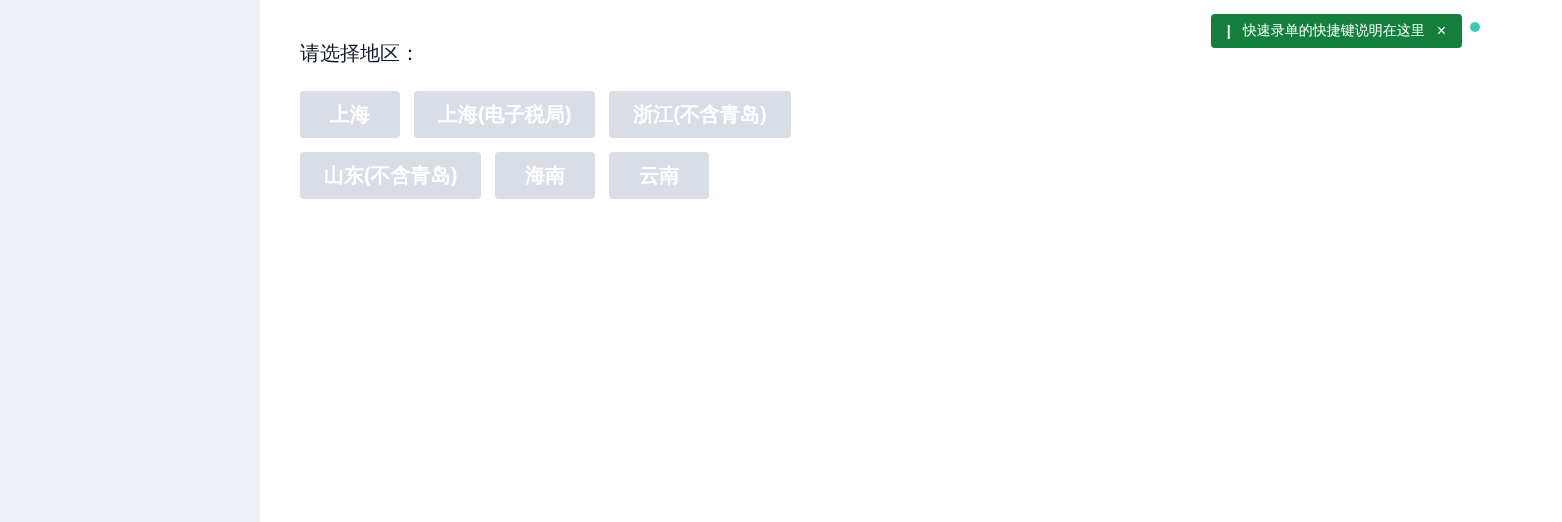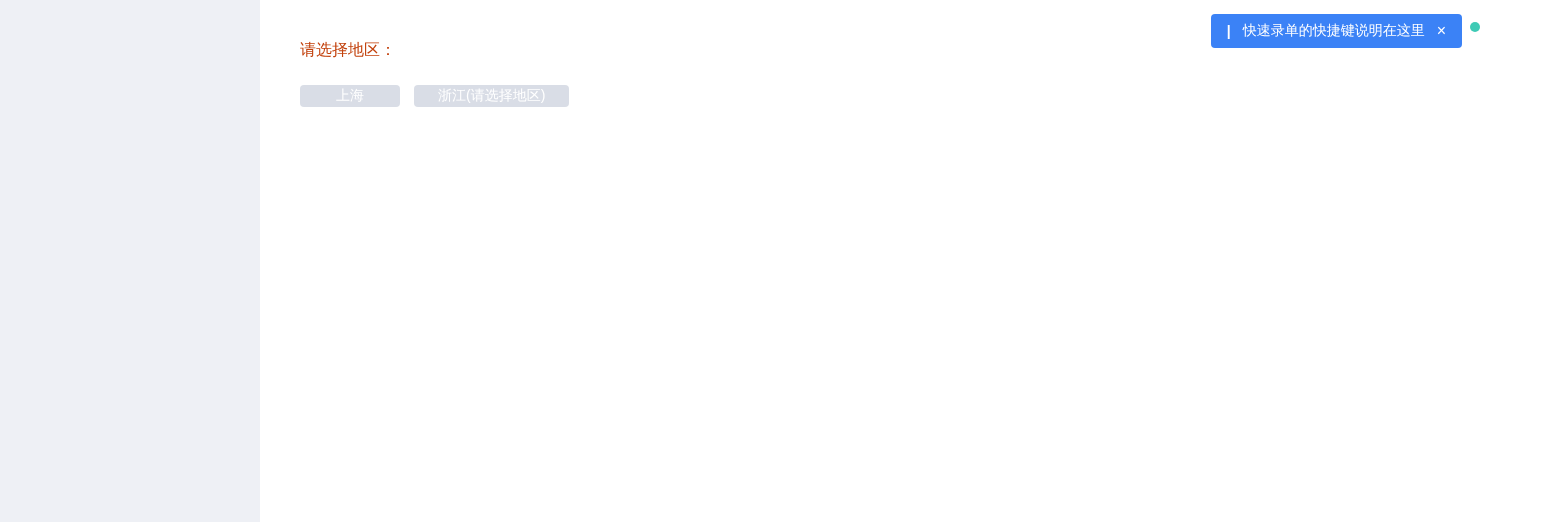"快速录单的快捷键说明在这里" .tooltip-banner { background: #3b82f6 -> #15803d }
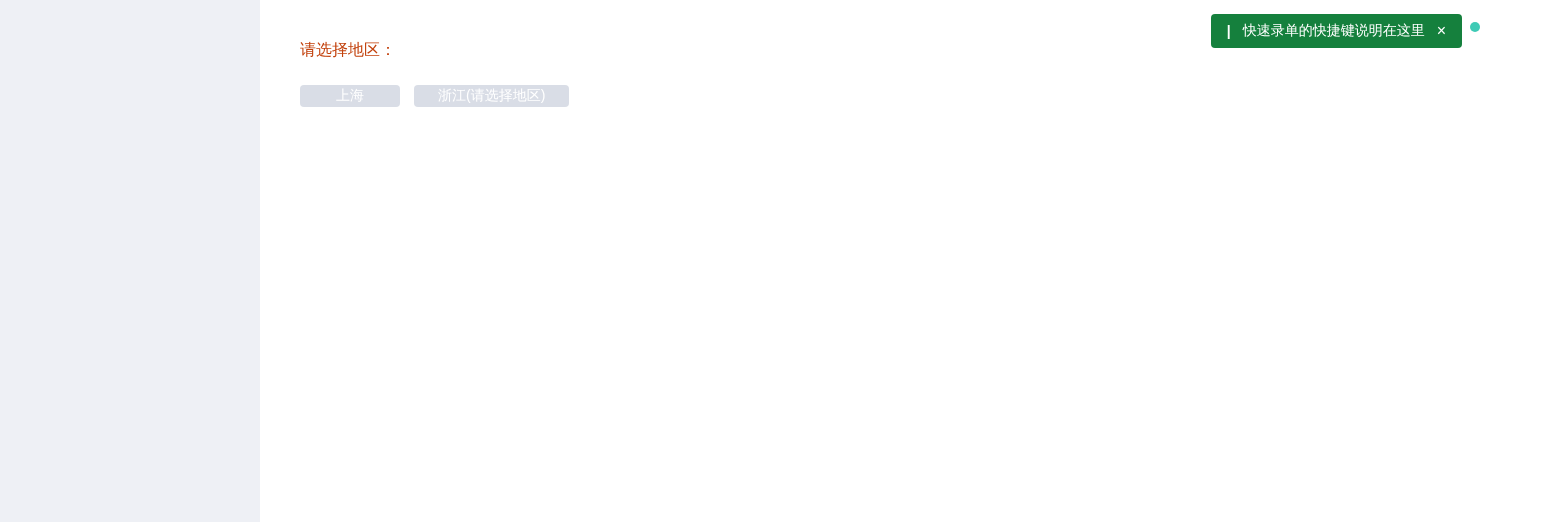"请选择地区：" .page-title { color: #c2410c -> #0f172a; font-size: 16px -> 20px }
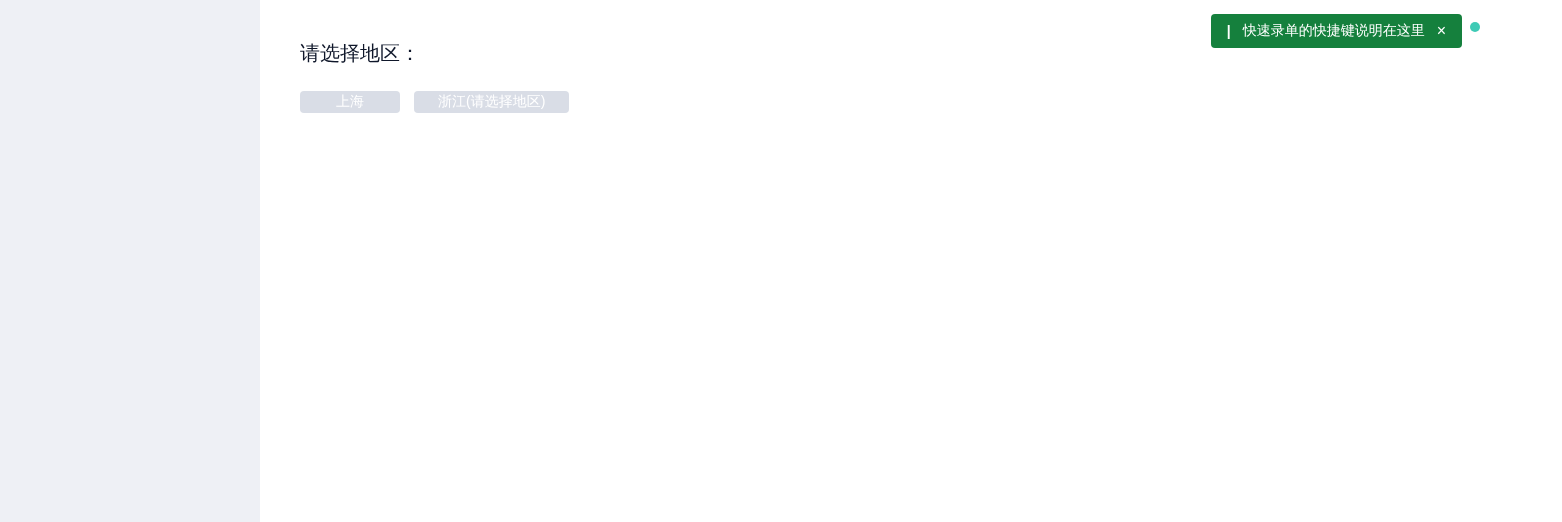"上海" .region-btn { font-size: 14px -> 20px; font-weight: none -> bold; padding: 2px 24px -> 10px 24px }
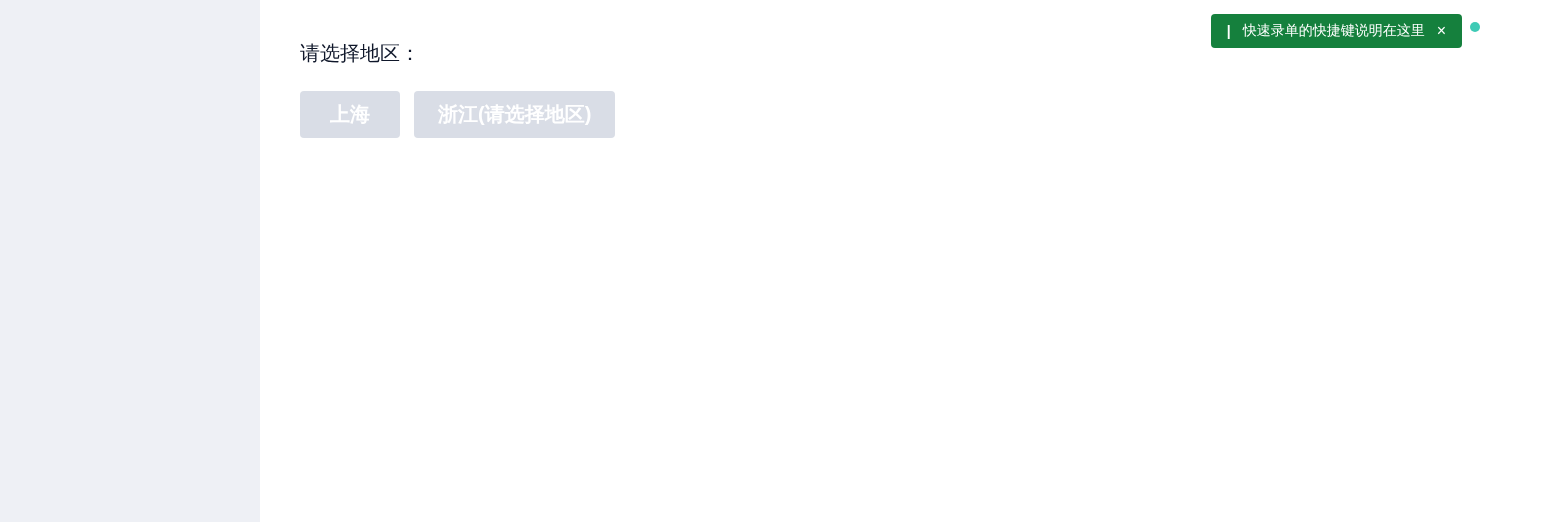"上海(电子税局)" button.region-btn { html: none -> <button>上海(电子税局)</button> }
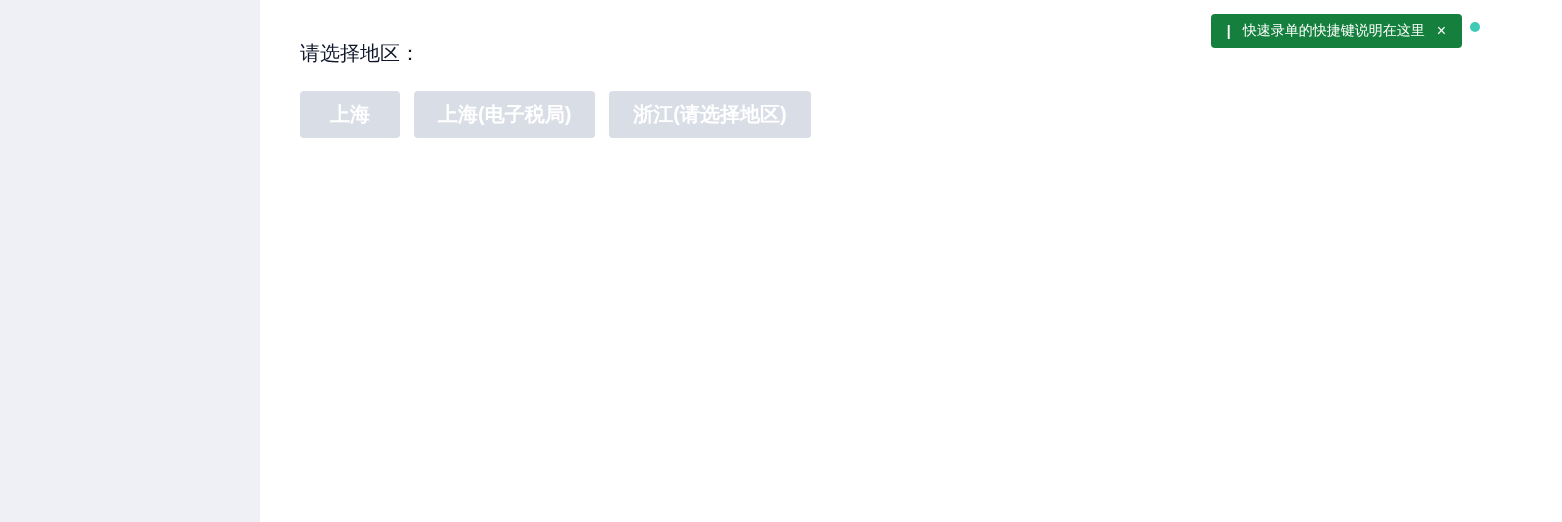"浙江(请选择地区)" button.region-btn { text: 请选择地区 -> 不含青岛 }
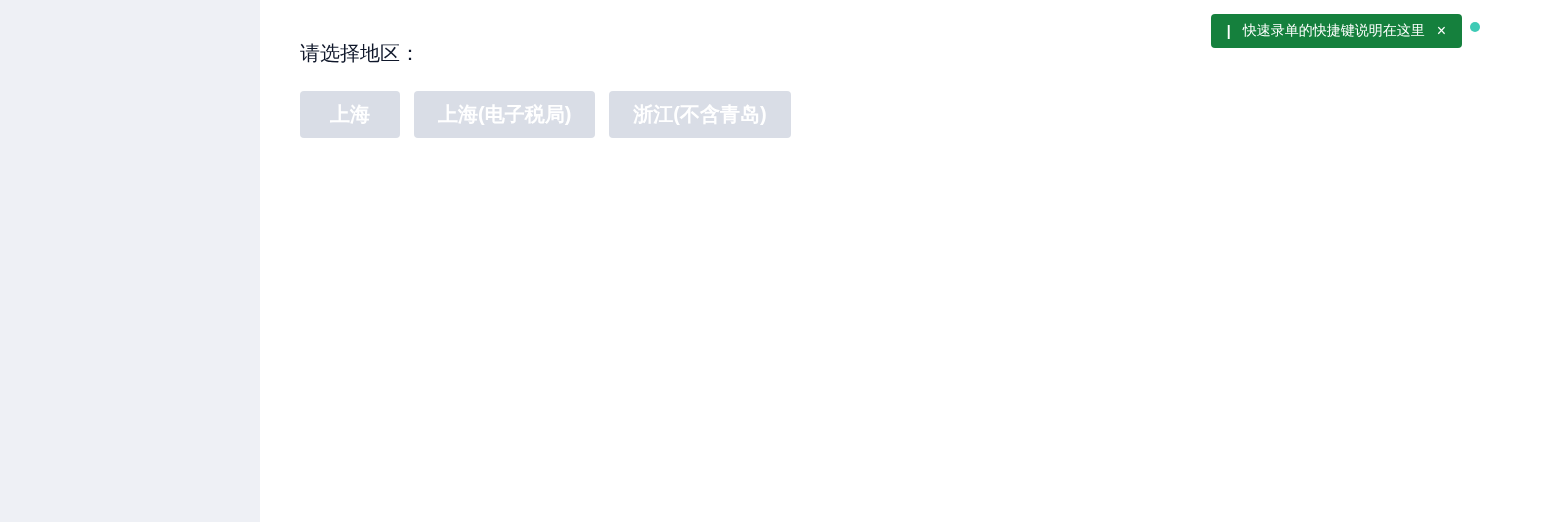"山东(不含青岛)" div.region-row { html: none -> <div> <button>山东(不含青岛)</button> <button>海南</button> <button>云南</button> </div> }
